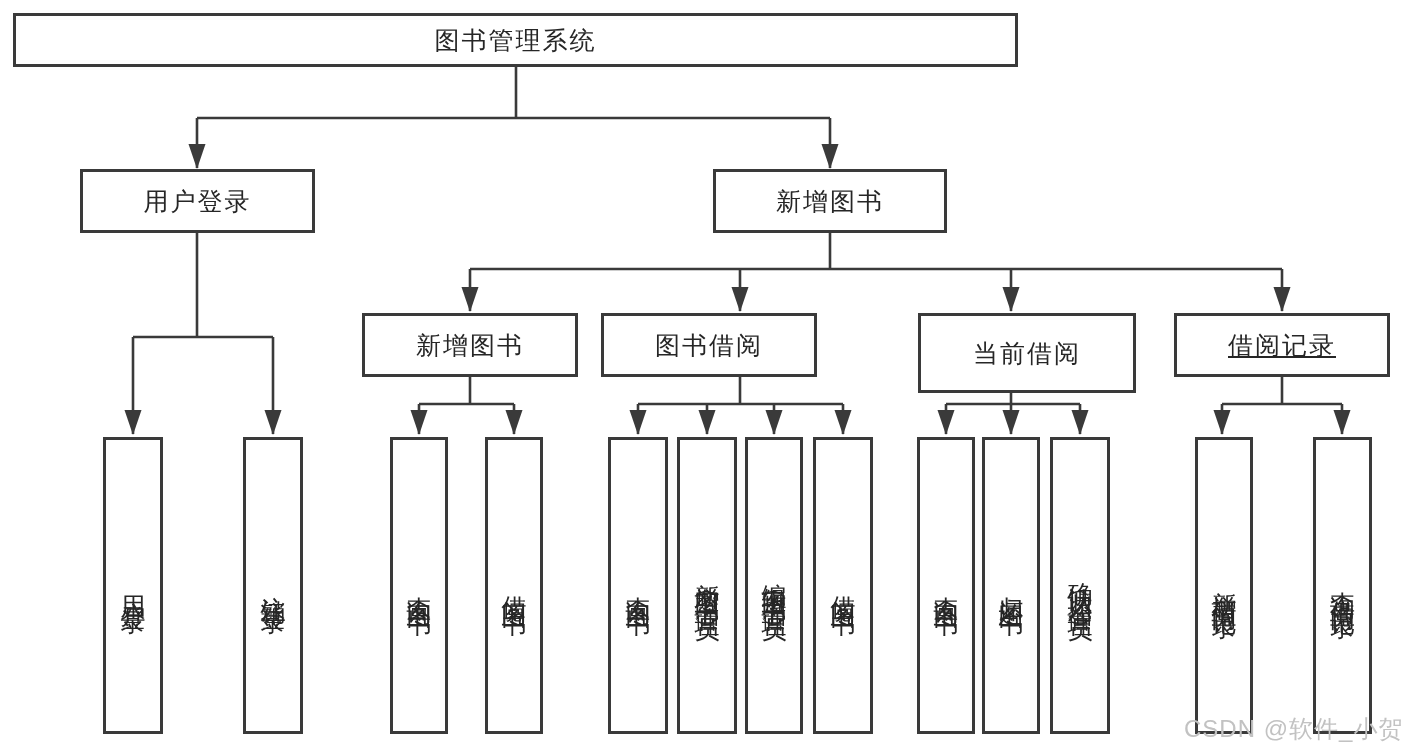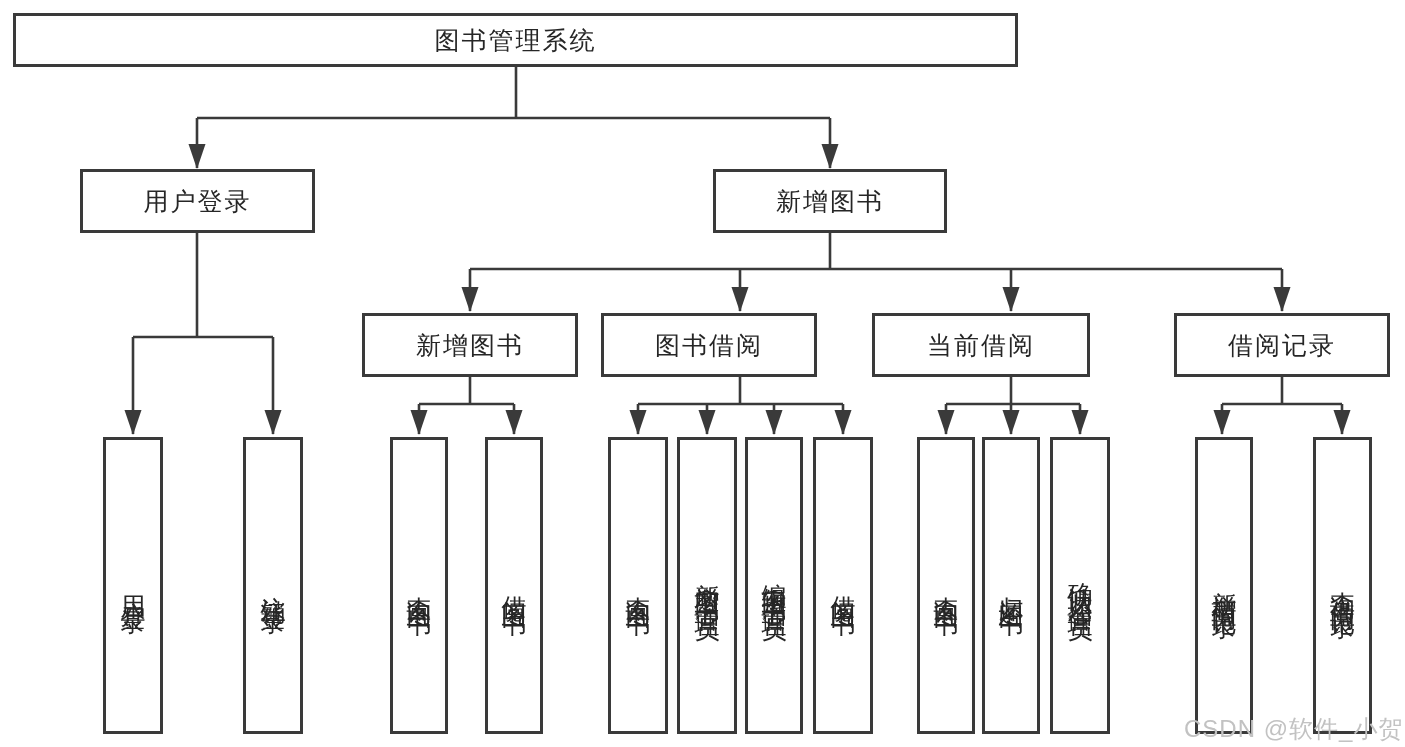"当前借阅" div.box { height: 64px -> 80px; left: 872px -> 918px }
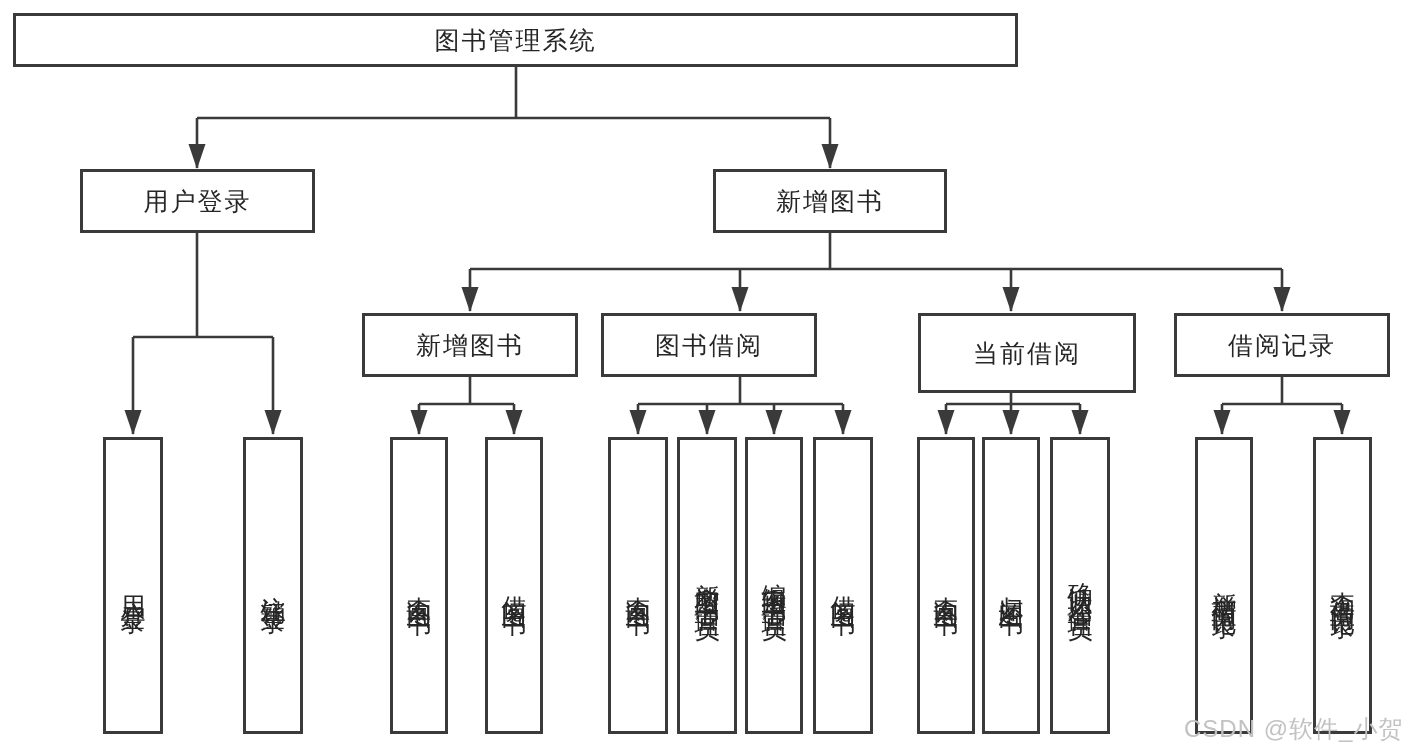"借阅记录" div.box { text-decoration: none -> underline }
